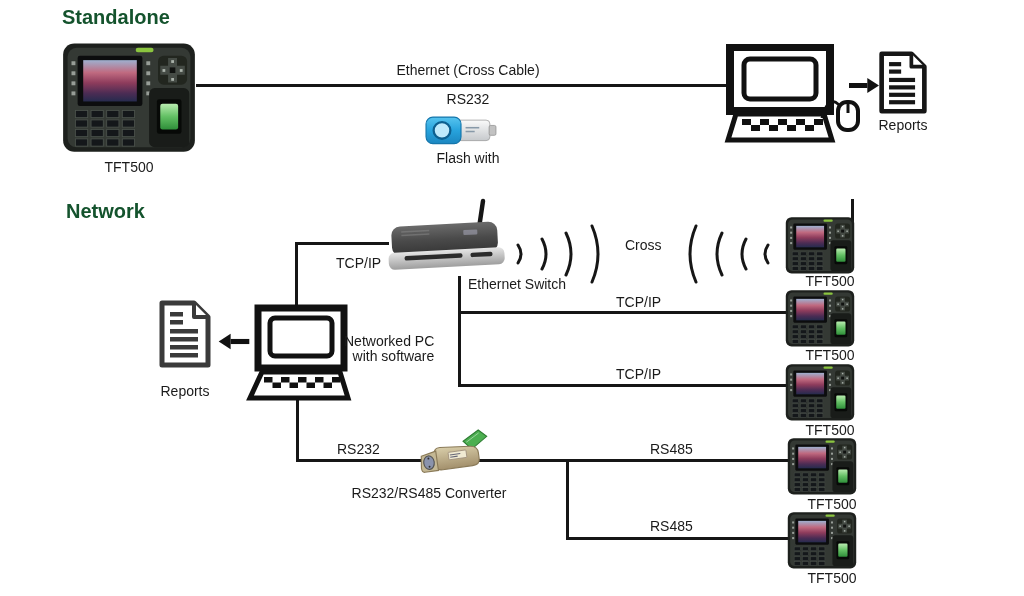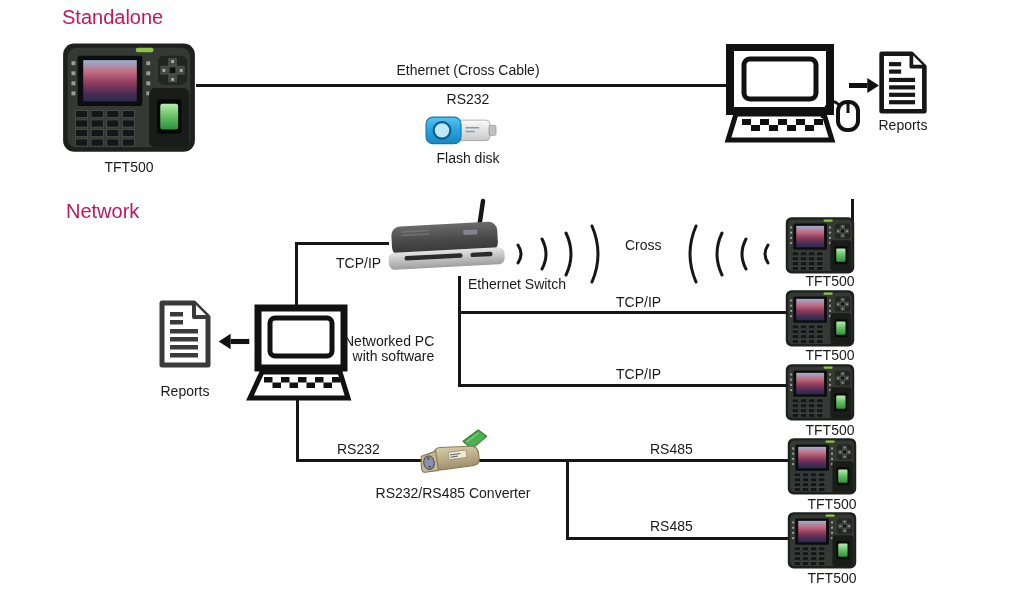"Standalone" .title { color: #be185d -> #14532d; font-weight: normal -> bold }
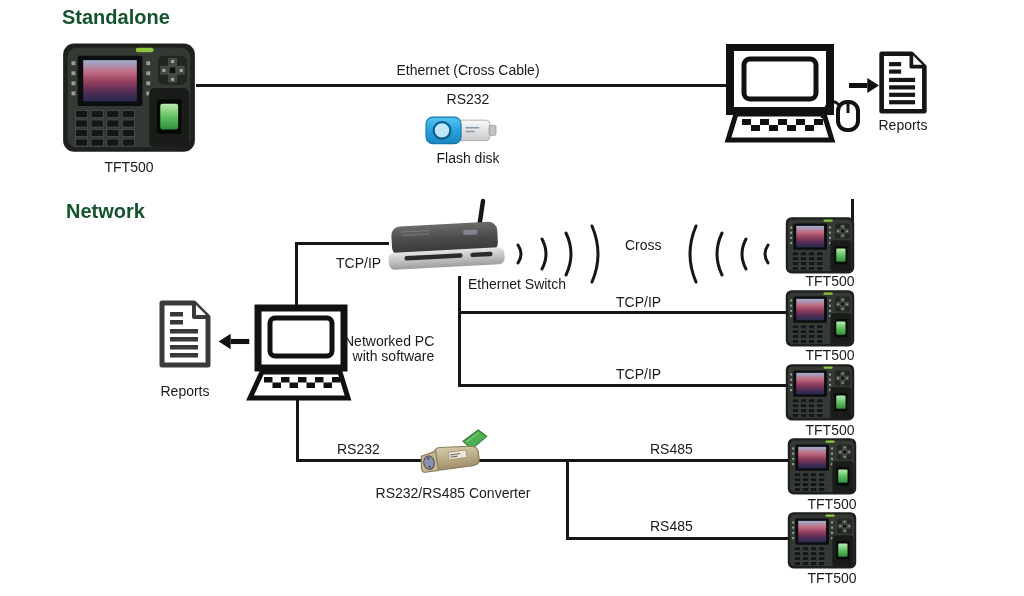"Flash disk" div.lbl { text: disk -> with }
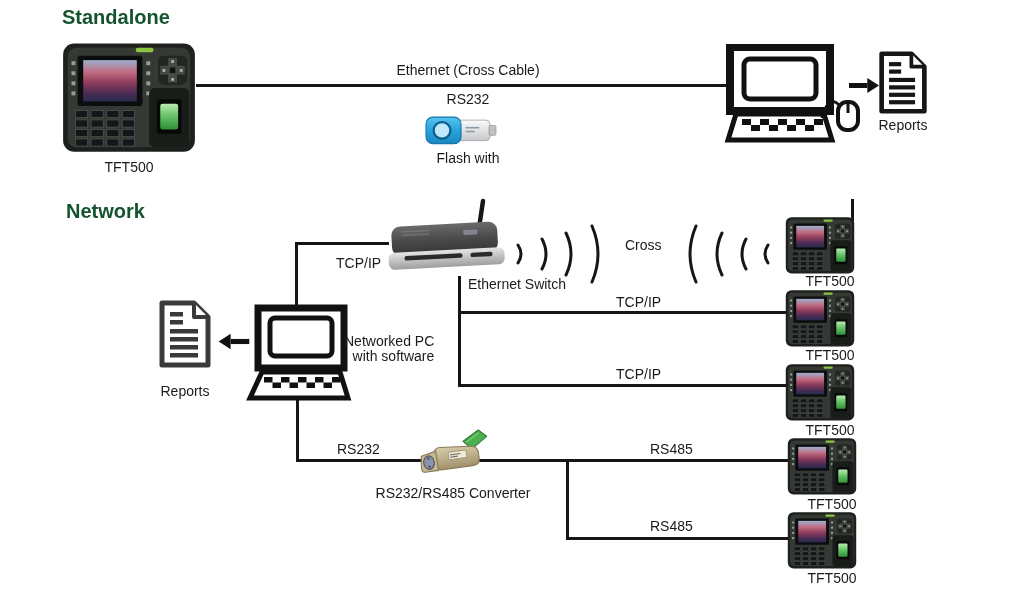"RS232/RS485 Converter" div.lbl { left: 338px -> 314px }
